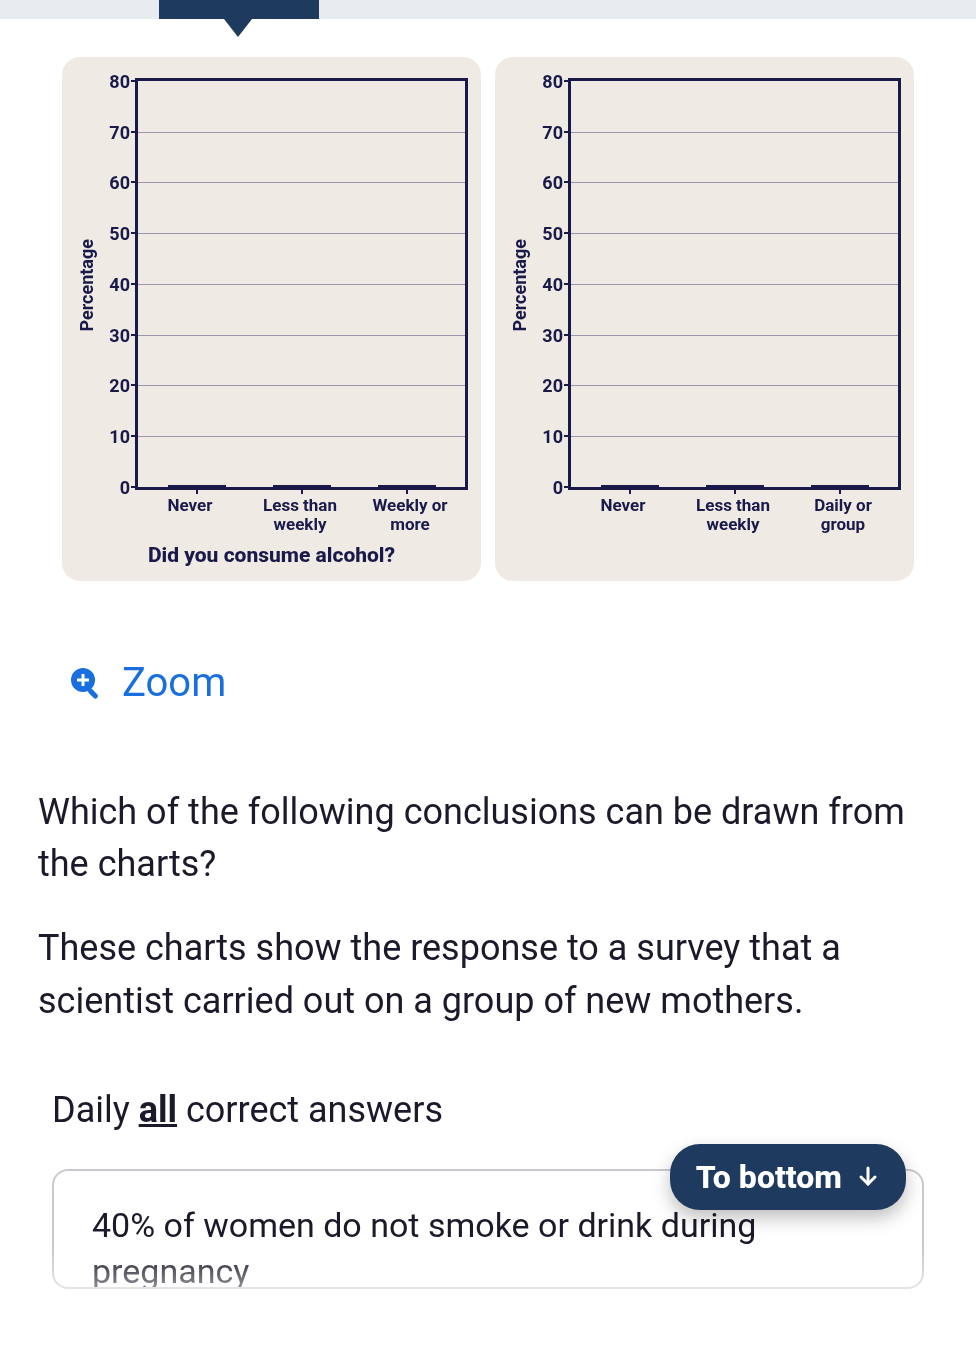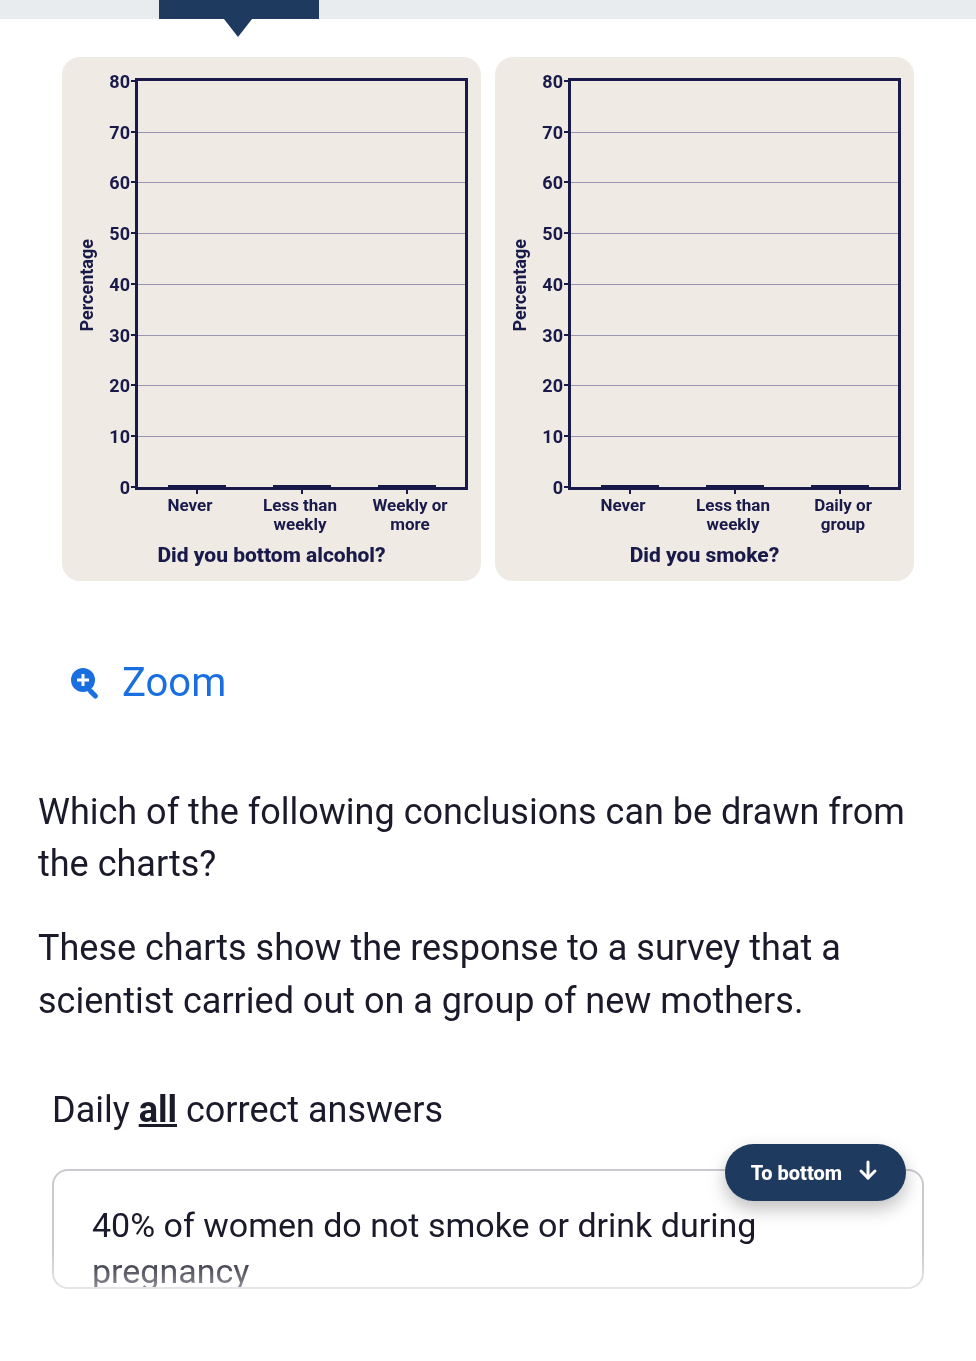"Did you bottom alcohol?" div.chart-title { text: bottom -> consume }
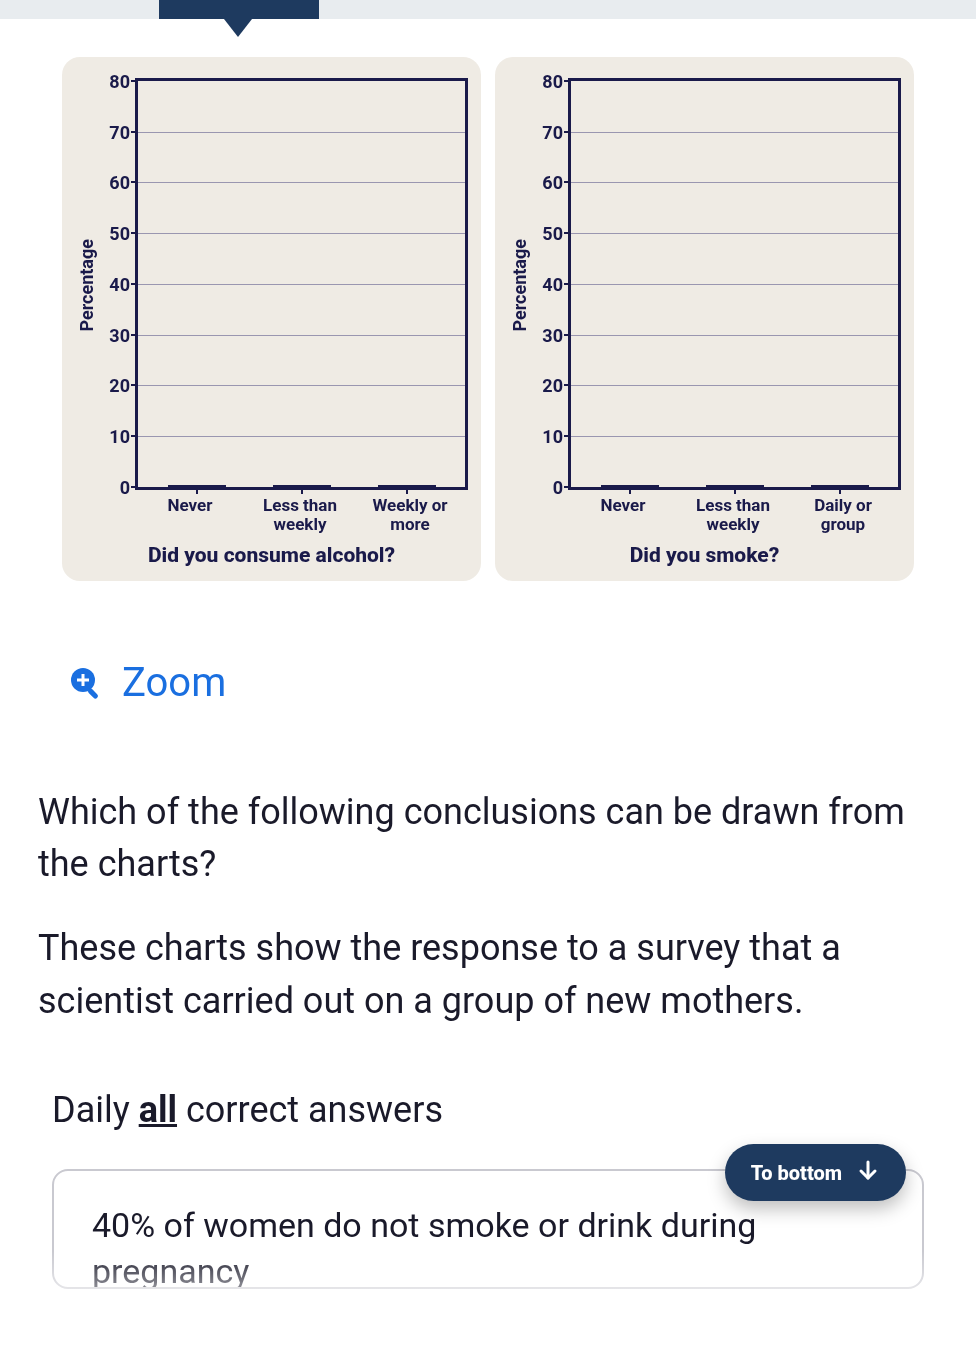"Did you smoke?" div.chart-title { html: <div>Did you smoke?</div> -> none }
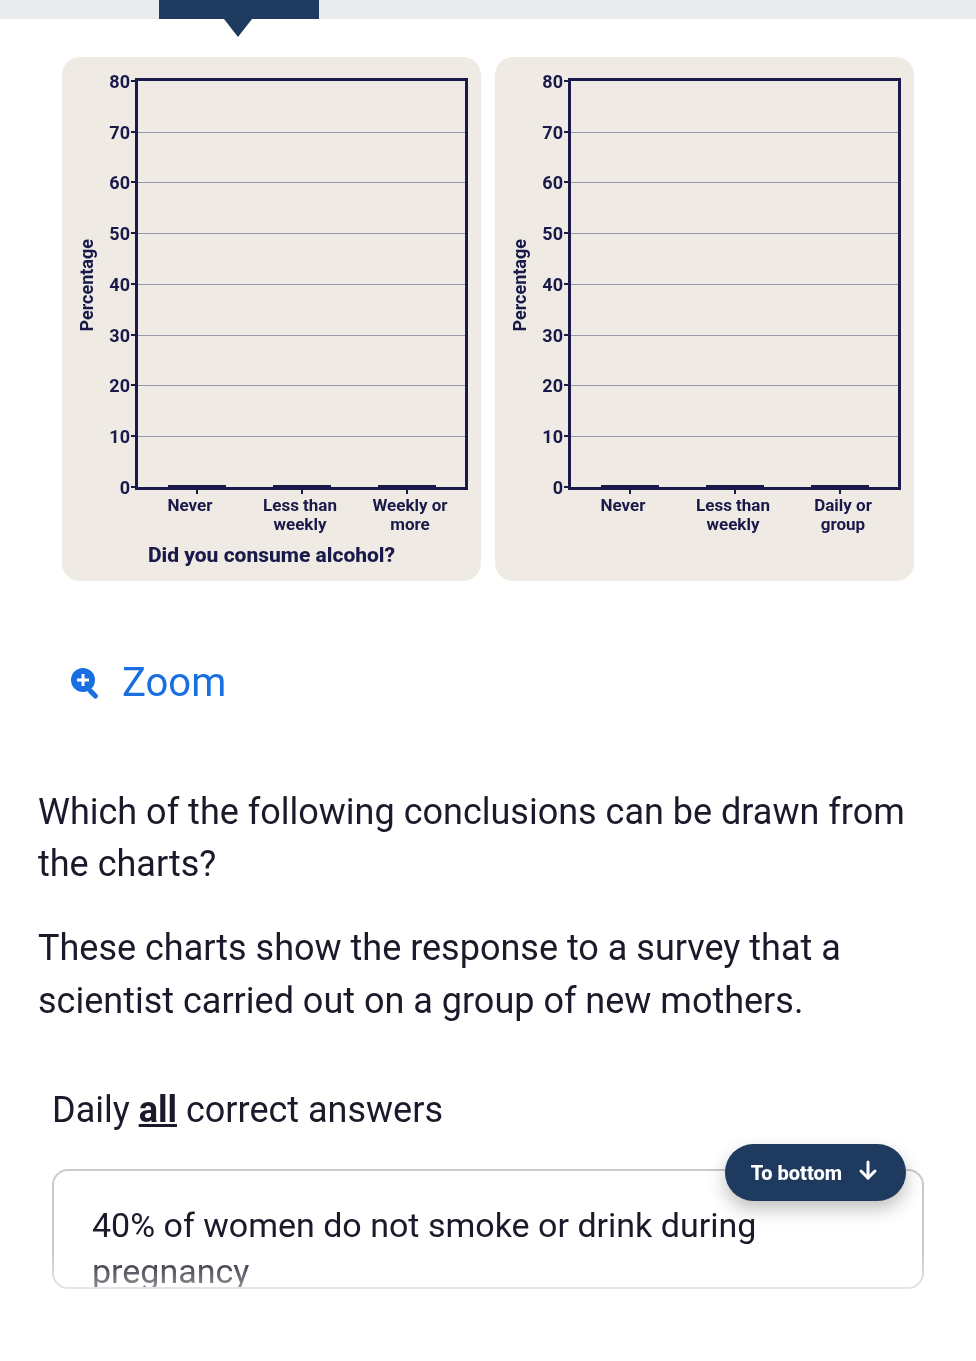"To bottom" .to-bottom { font-size: 20px -> 32px }
